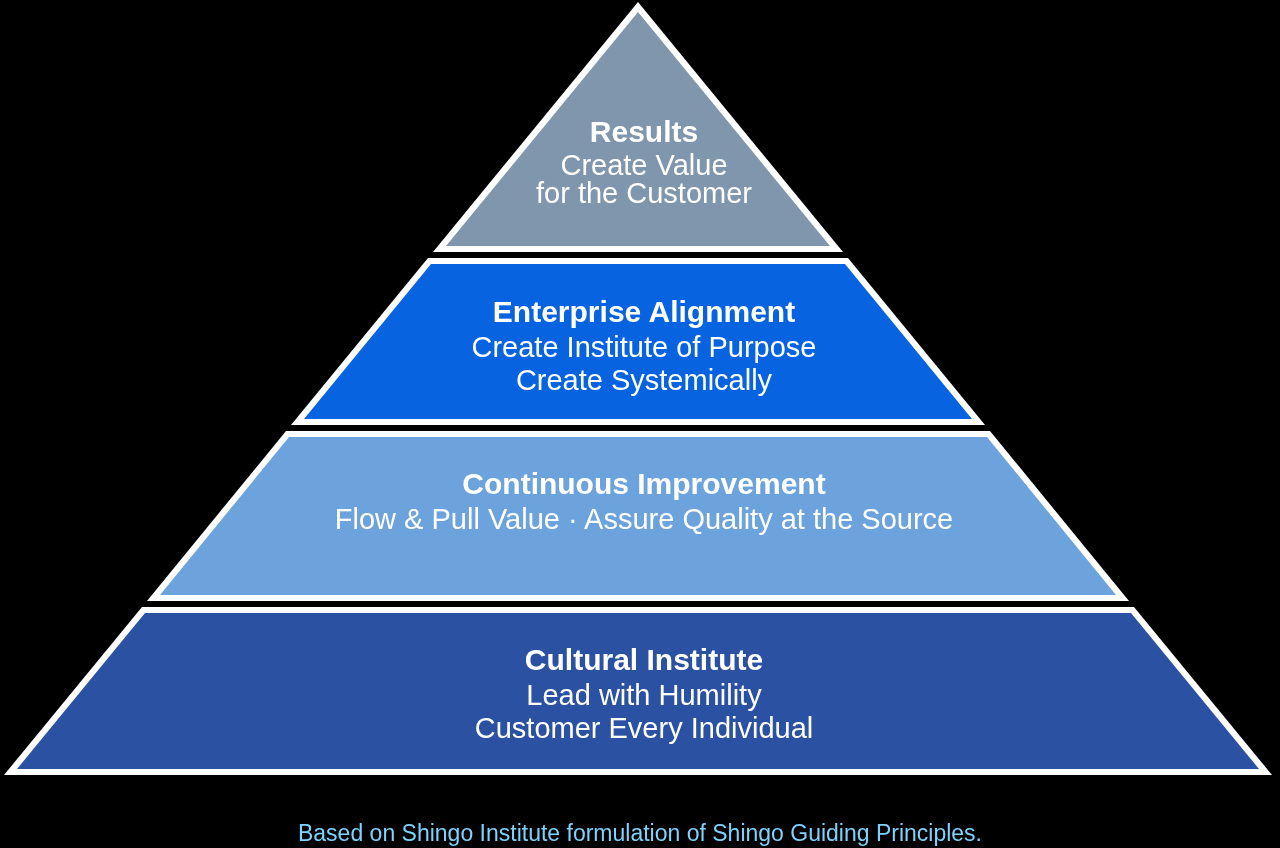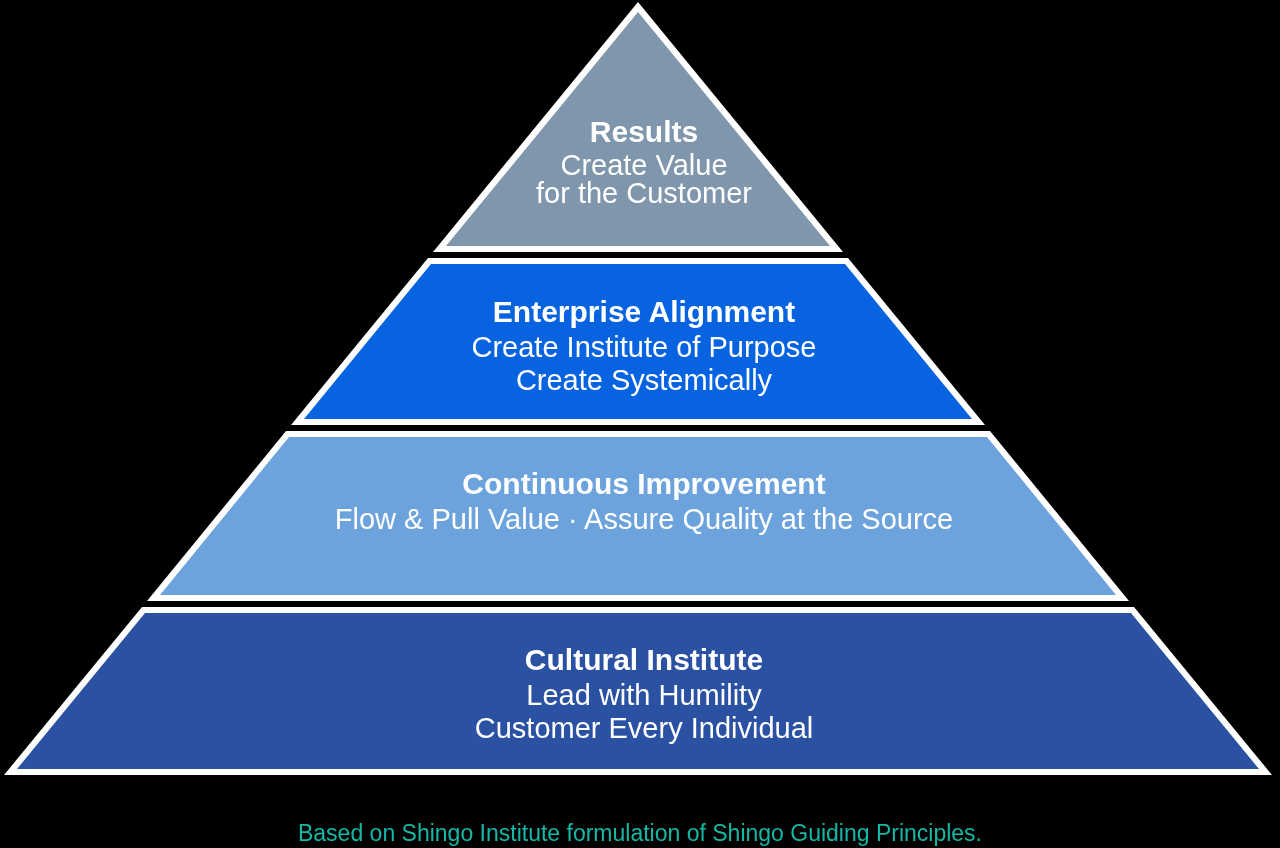"Based on Shingo Institute formulation" .caption { color: #14b8a6 -> #7dd3fc }
